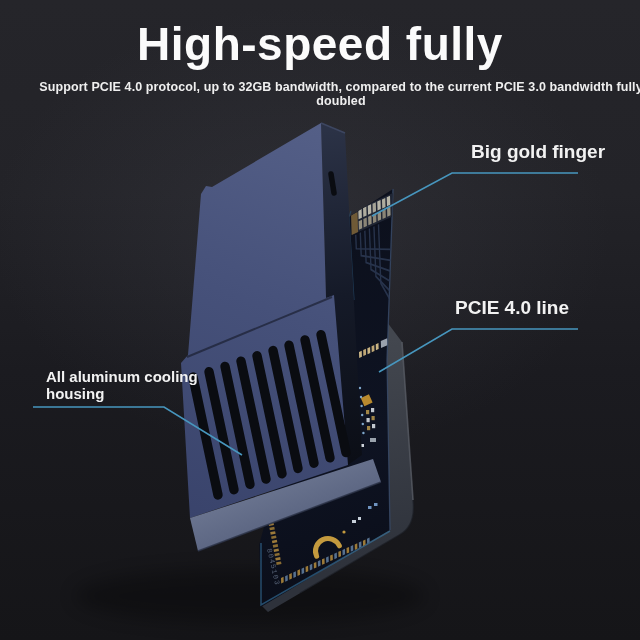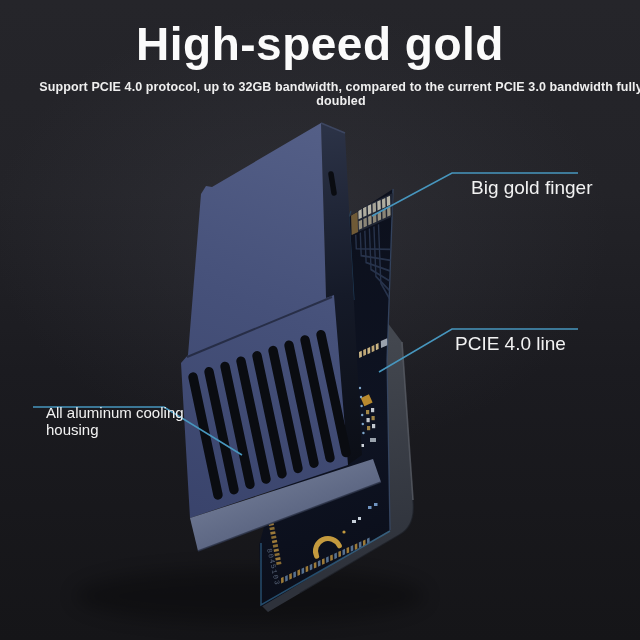"High-speed gold" div.page-title { text: gold -> fully }
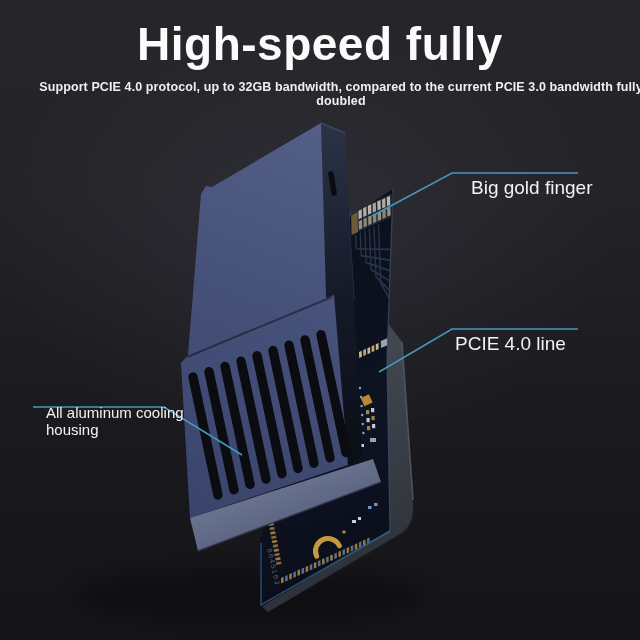"Big gold finger" .callout-label { font-weight: 400 -> 700; margin-top: 36px -> none }
